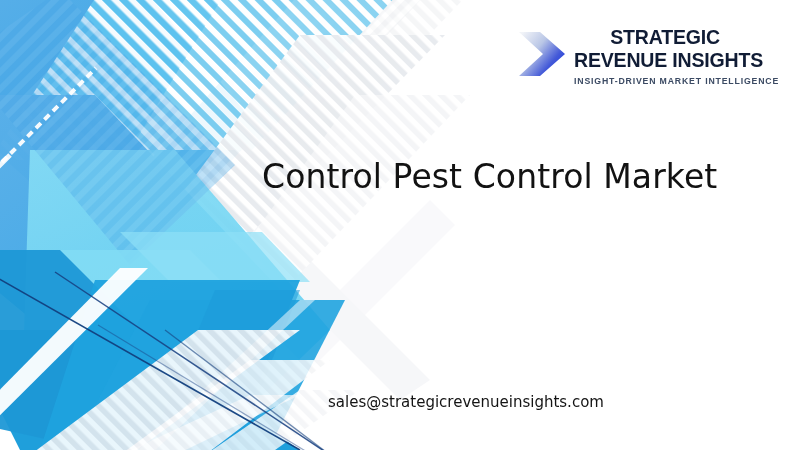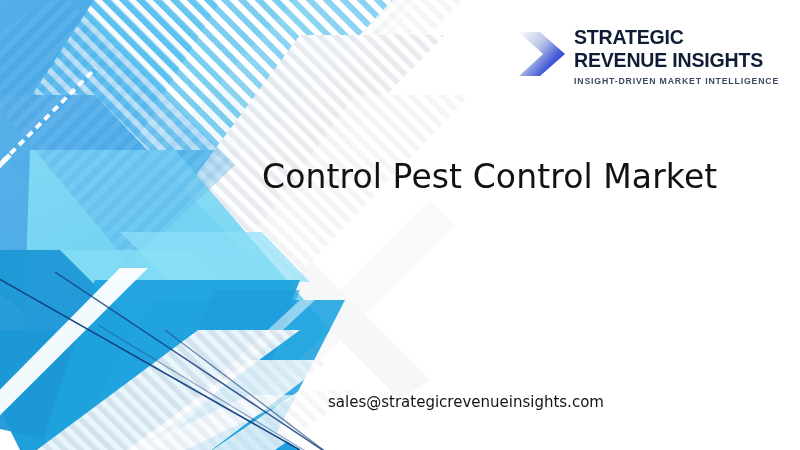"STRATEGIC" #logo-block { text-align: none -> center }
